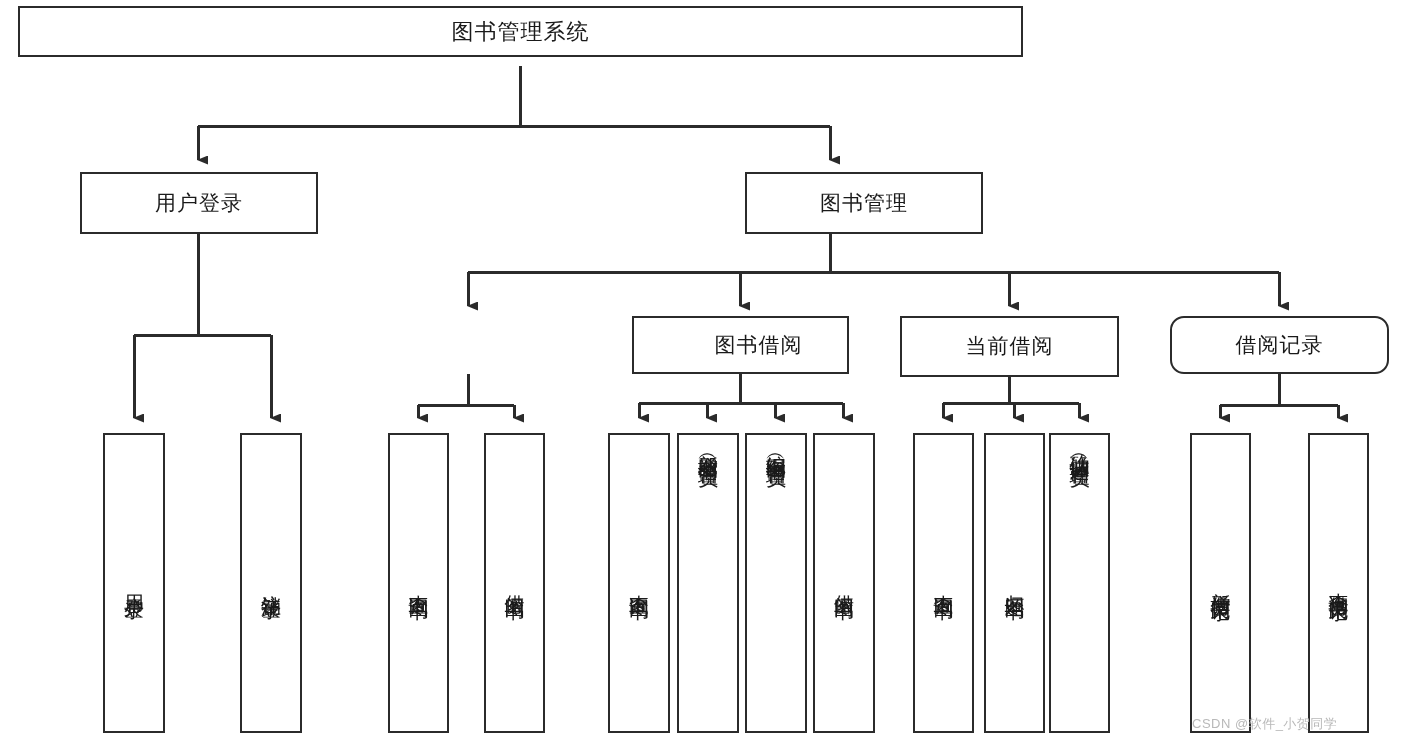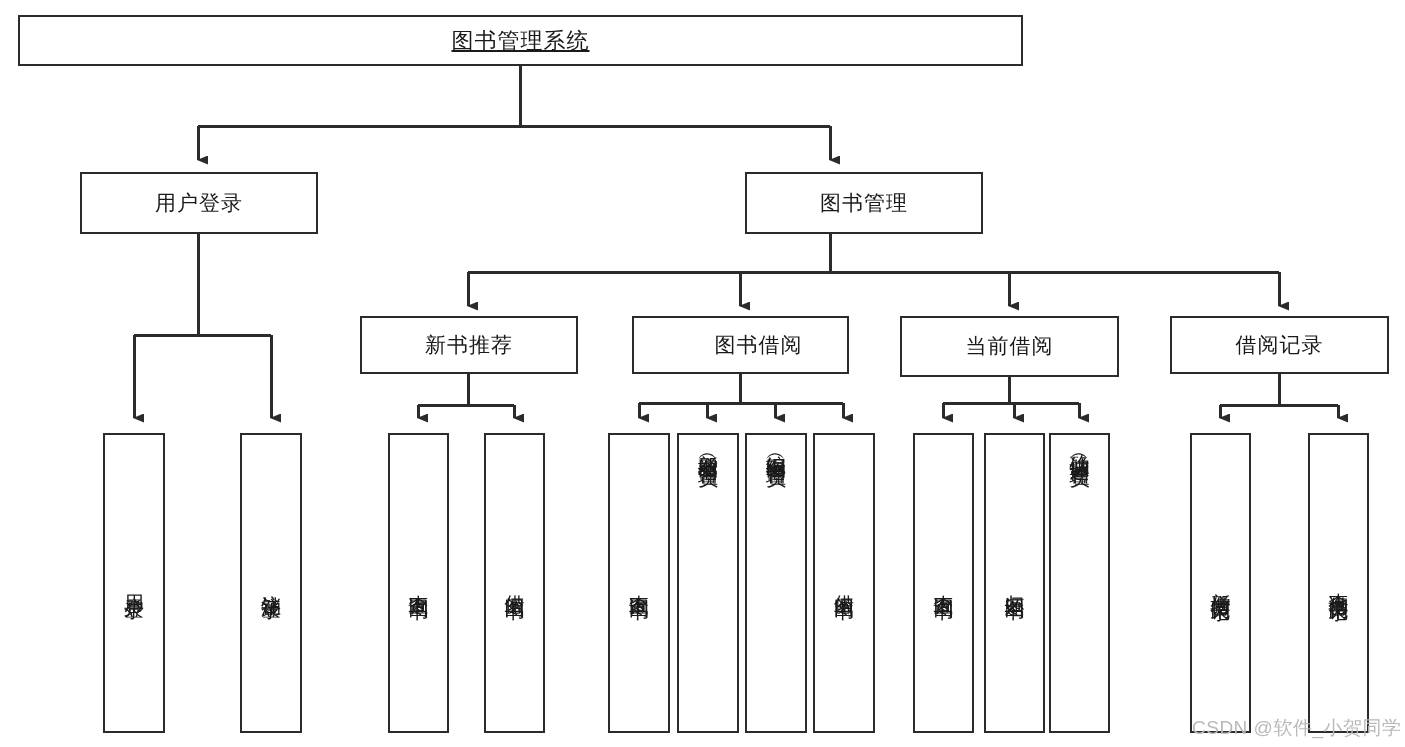"图书管理系统" div.node { text-decoration: underline -> none; top: 15px -> 6px }
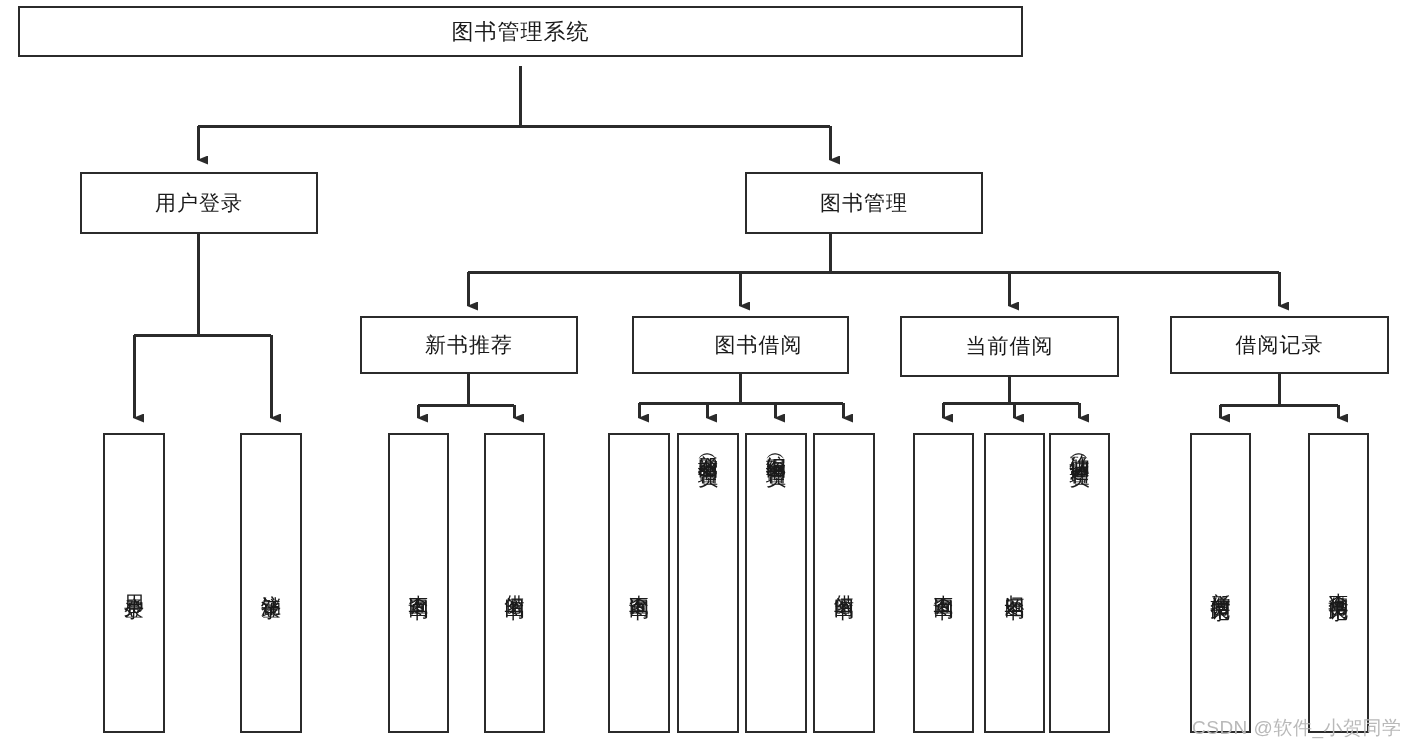"新书推荐" div.node { html: <div> <span>新书推荐</span> </div> -> none }
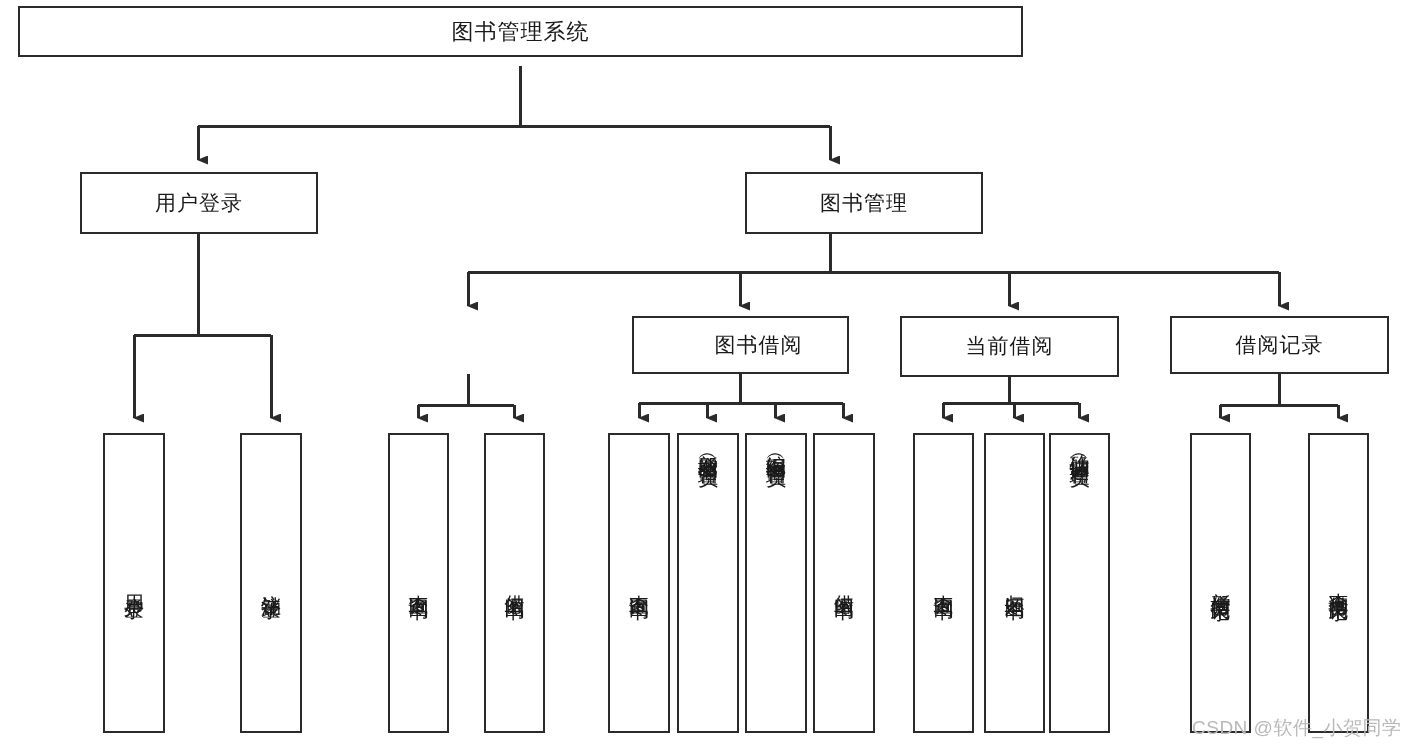"借阅记录" div.node { border-radius: none -> 14px }
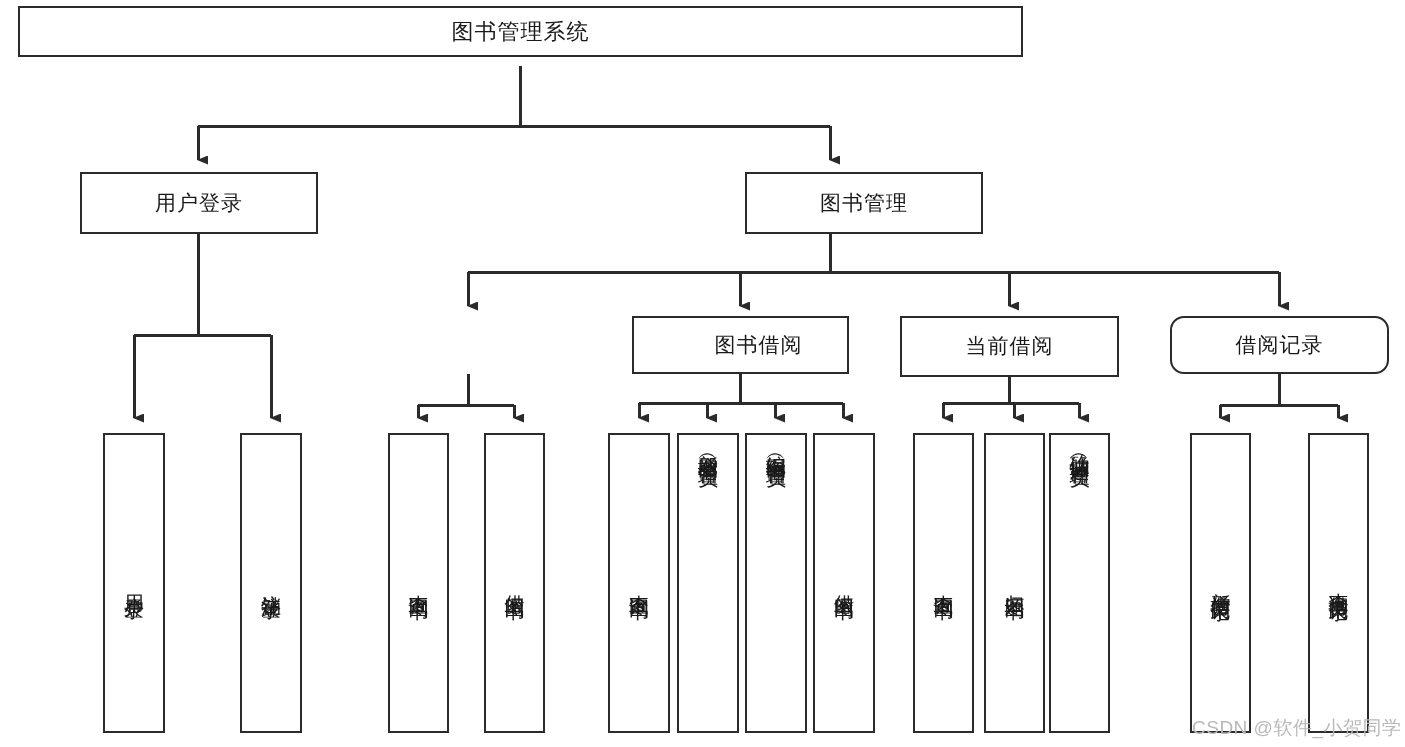"CSDN @软件_小贺同学" .watermark { font-size: 19px -> 13px }
